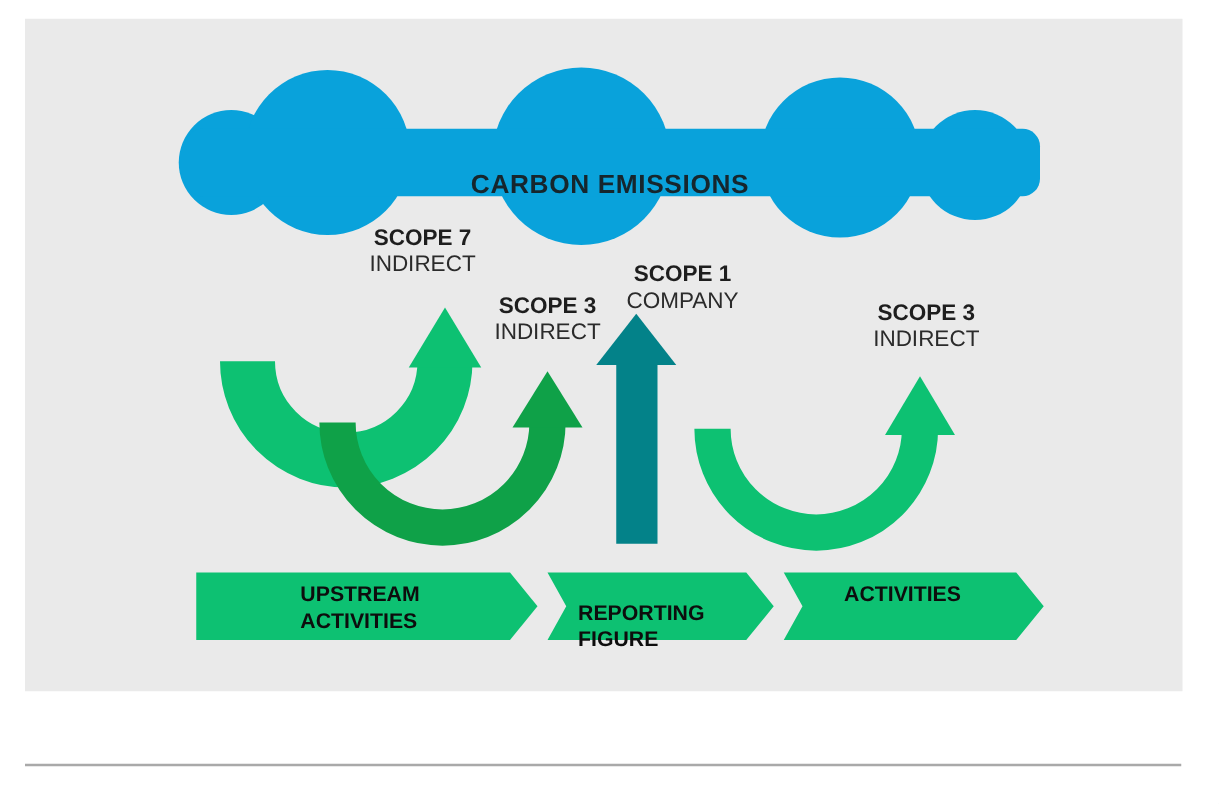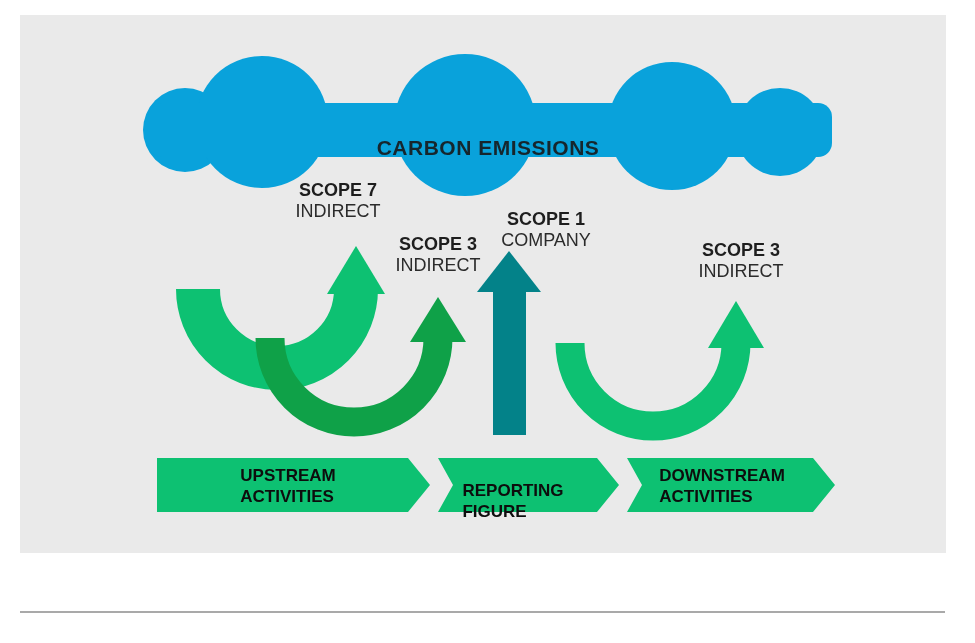"DOWNSTREAM" div { html: <div>DOWNSTREAM</div> -> none }
